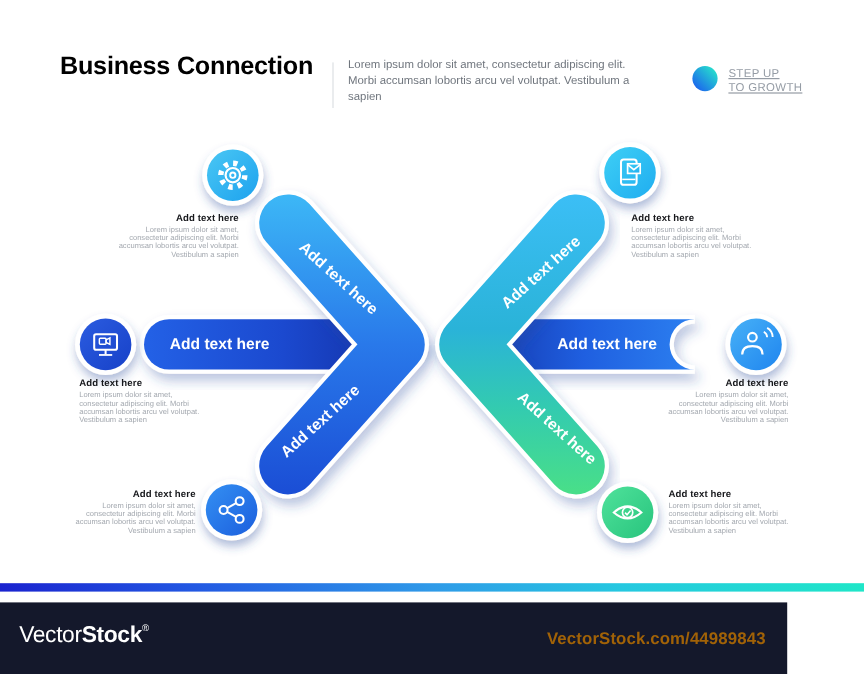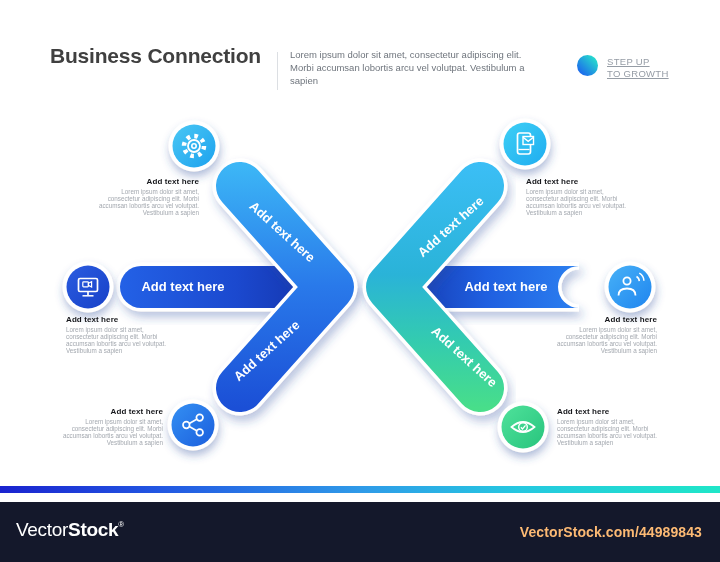"Business Connection" .title { color: #404040 -> #000000 }
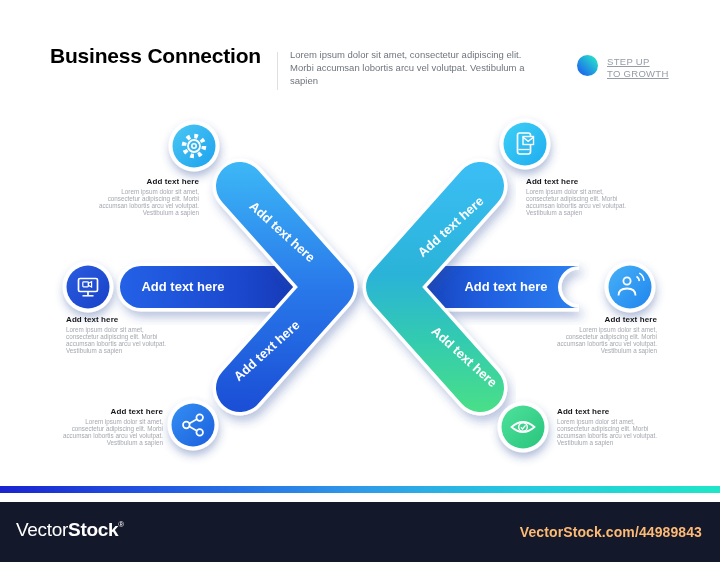"VectorStock®" .footer { width: 720px -> 656px }
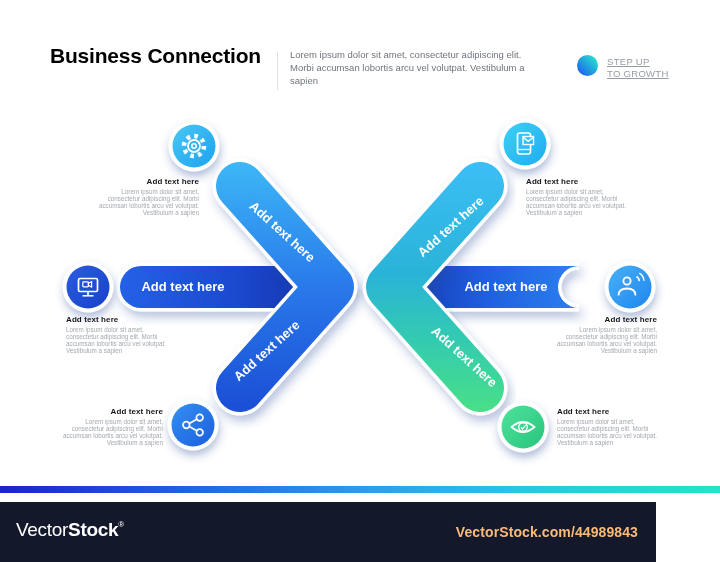"VectorStock.com/44989843" .wm-ref { color: #fdba74 -> #a16207 }
